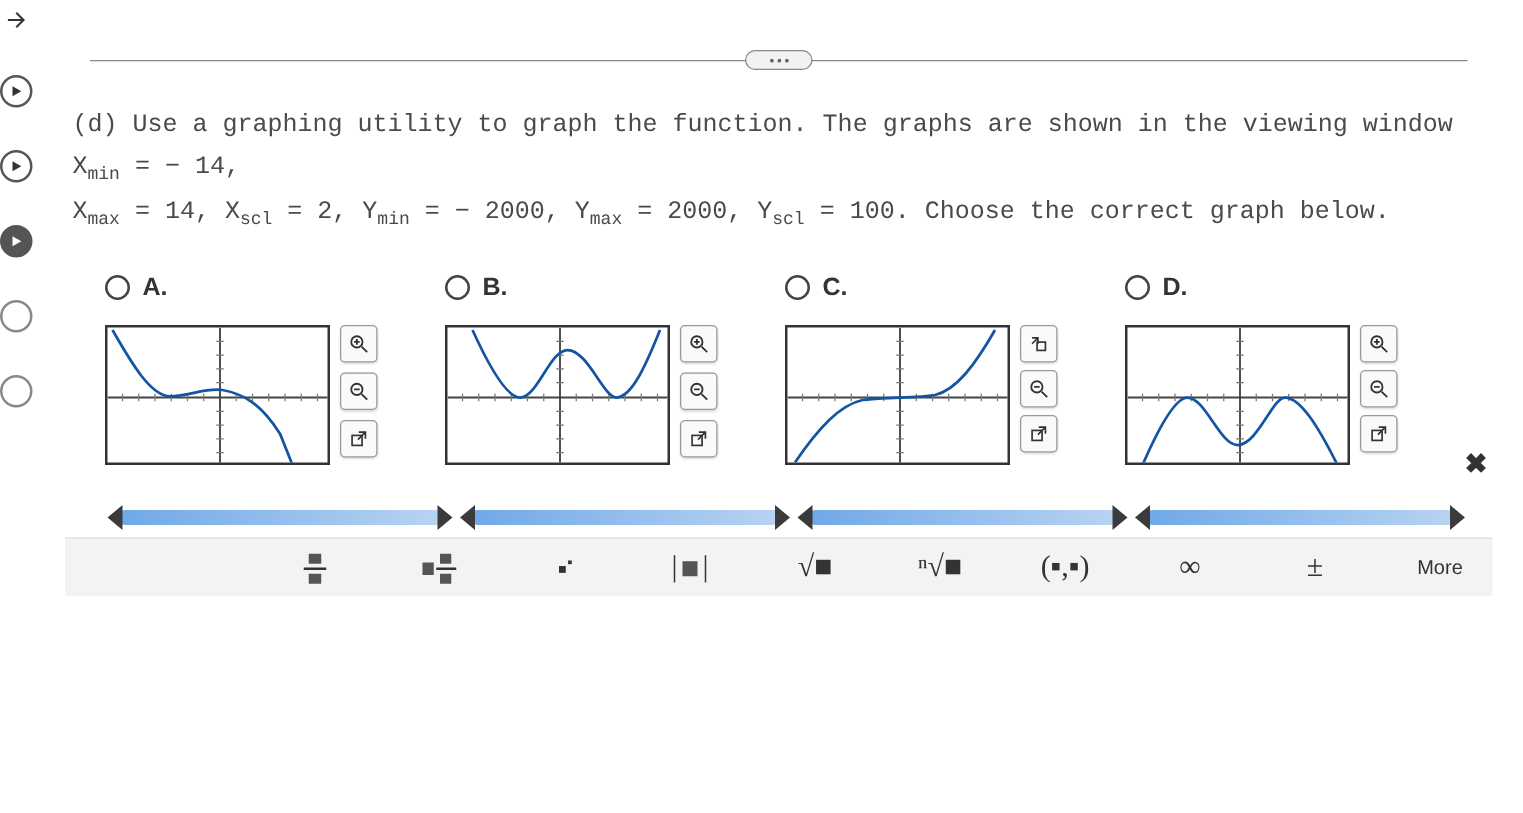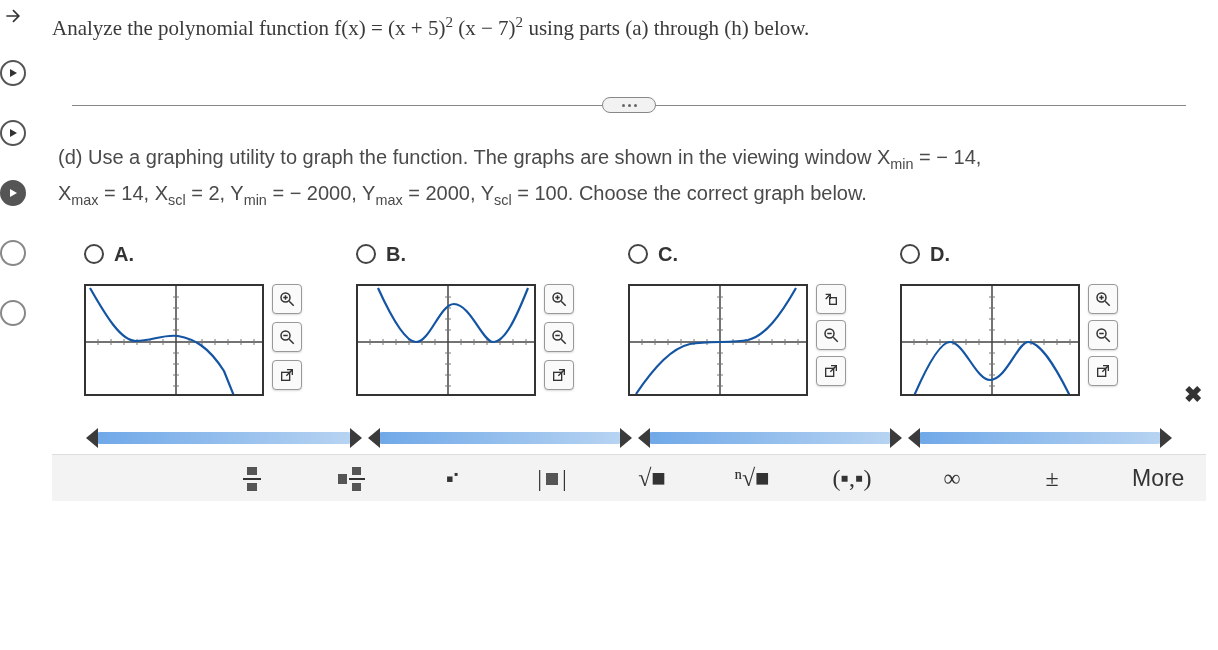"Analyze the polynomial function f(x)" div.prompt { html: <div> <span>Analyze the polynomial function f(x) = (x + 5)</span><sup>2</sup><span> (x − 7)</span><sup>2</sup><span> using parts (a) through (h) below.</span> </div> -> none }
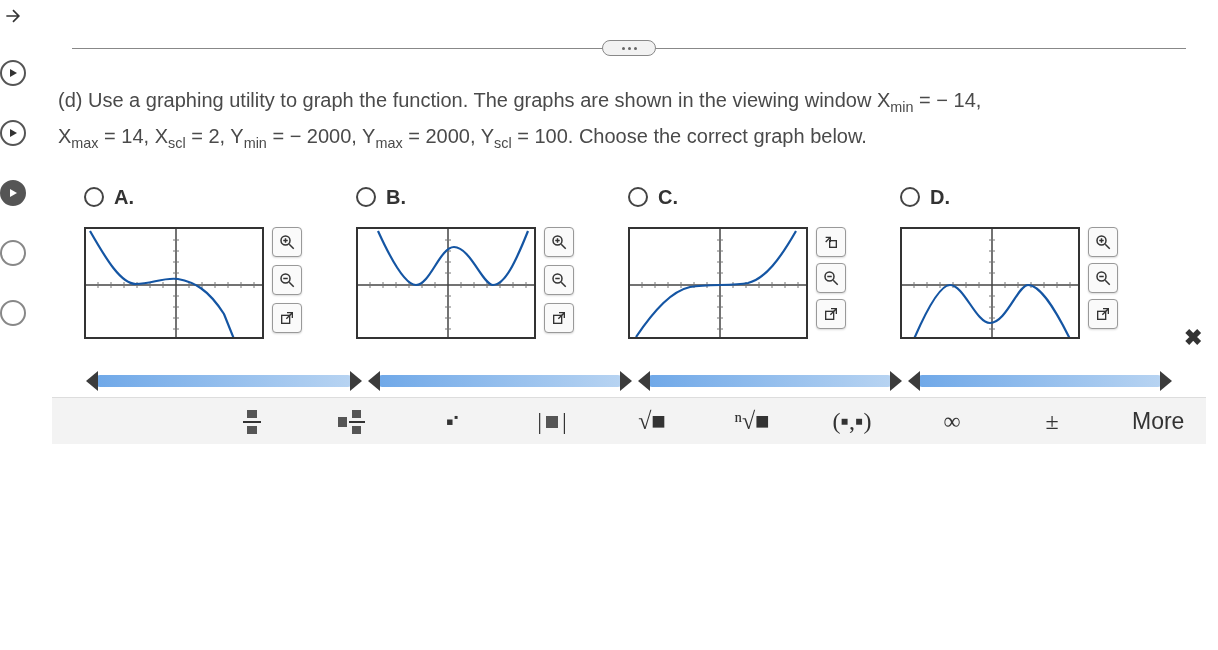"(d) Use a graphing utility" .partd { font-family: Liberation Sans, sans-serif -> Liberation Mono, monospace }
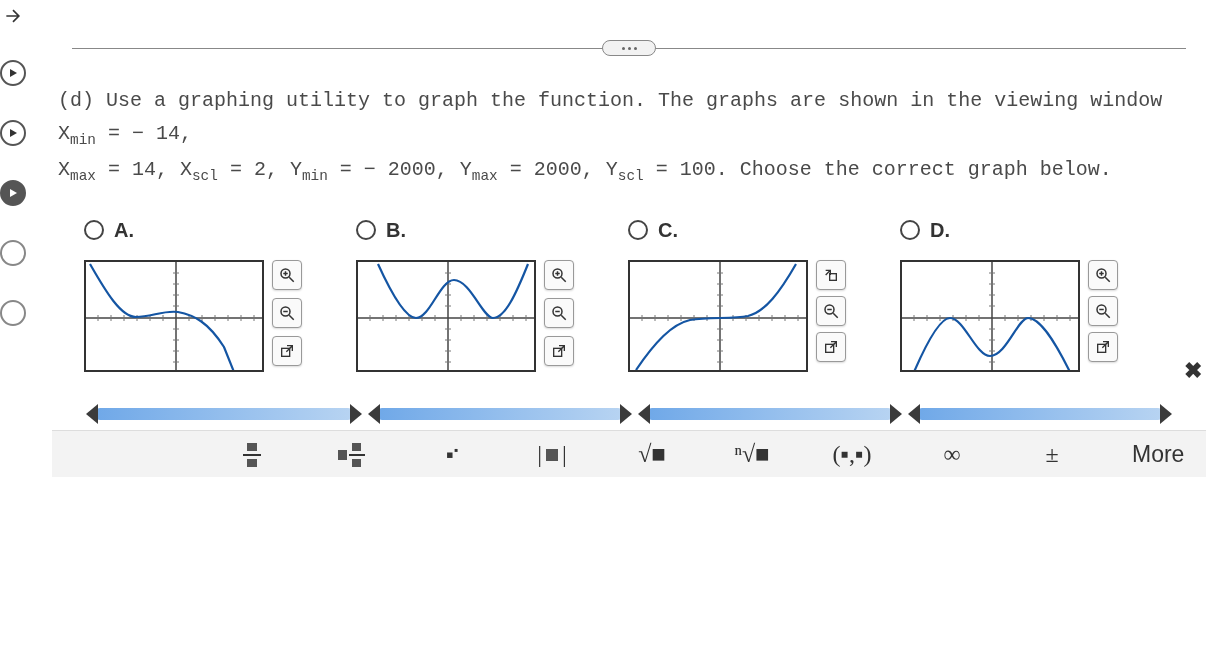"More" div.mi { font-size: 23px -> 16px }
